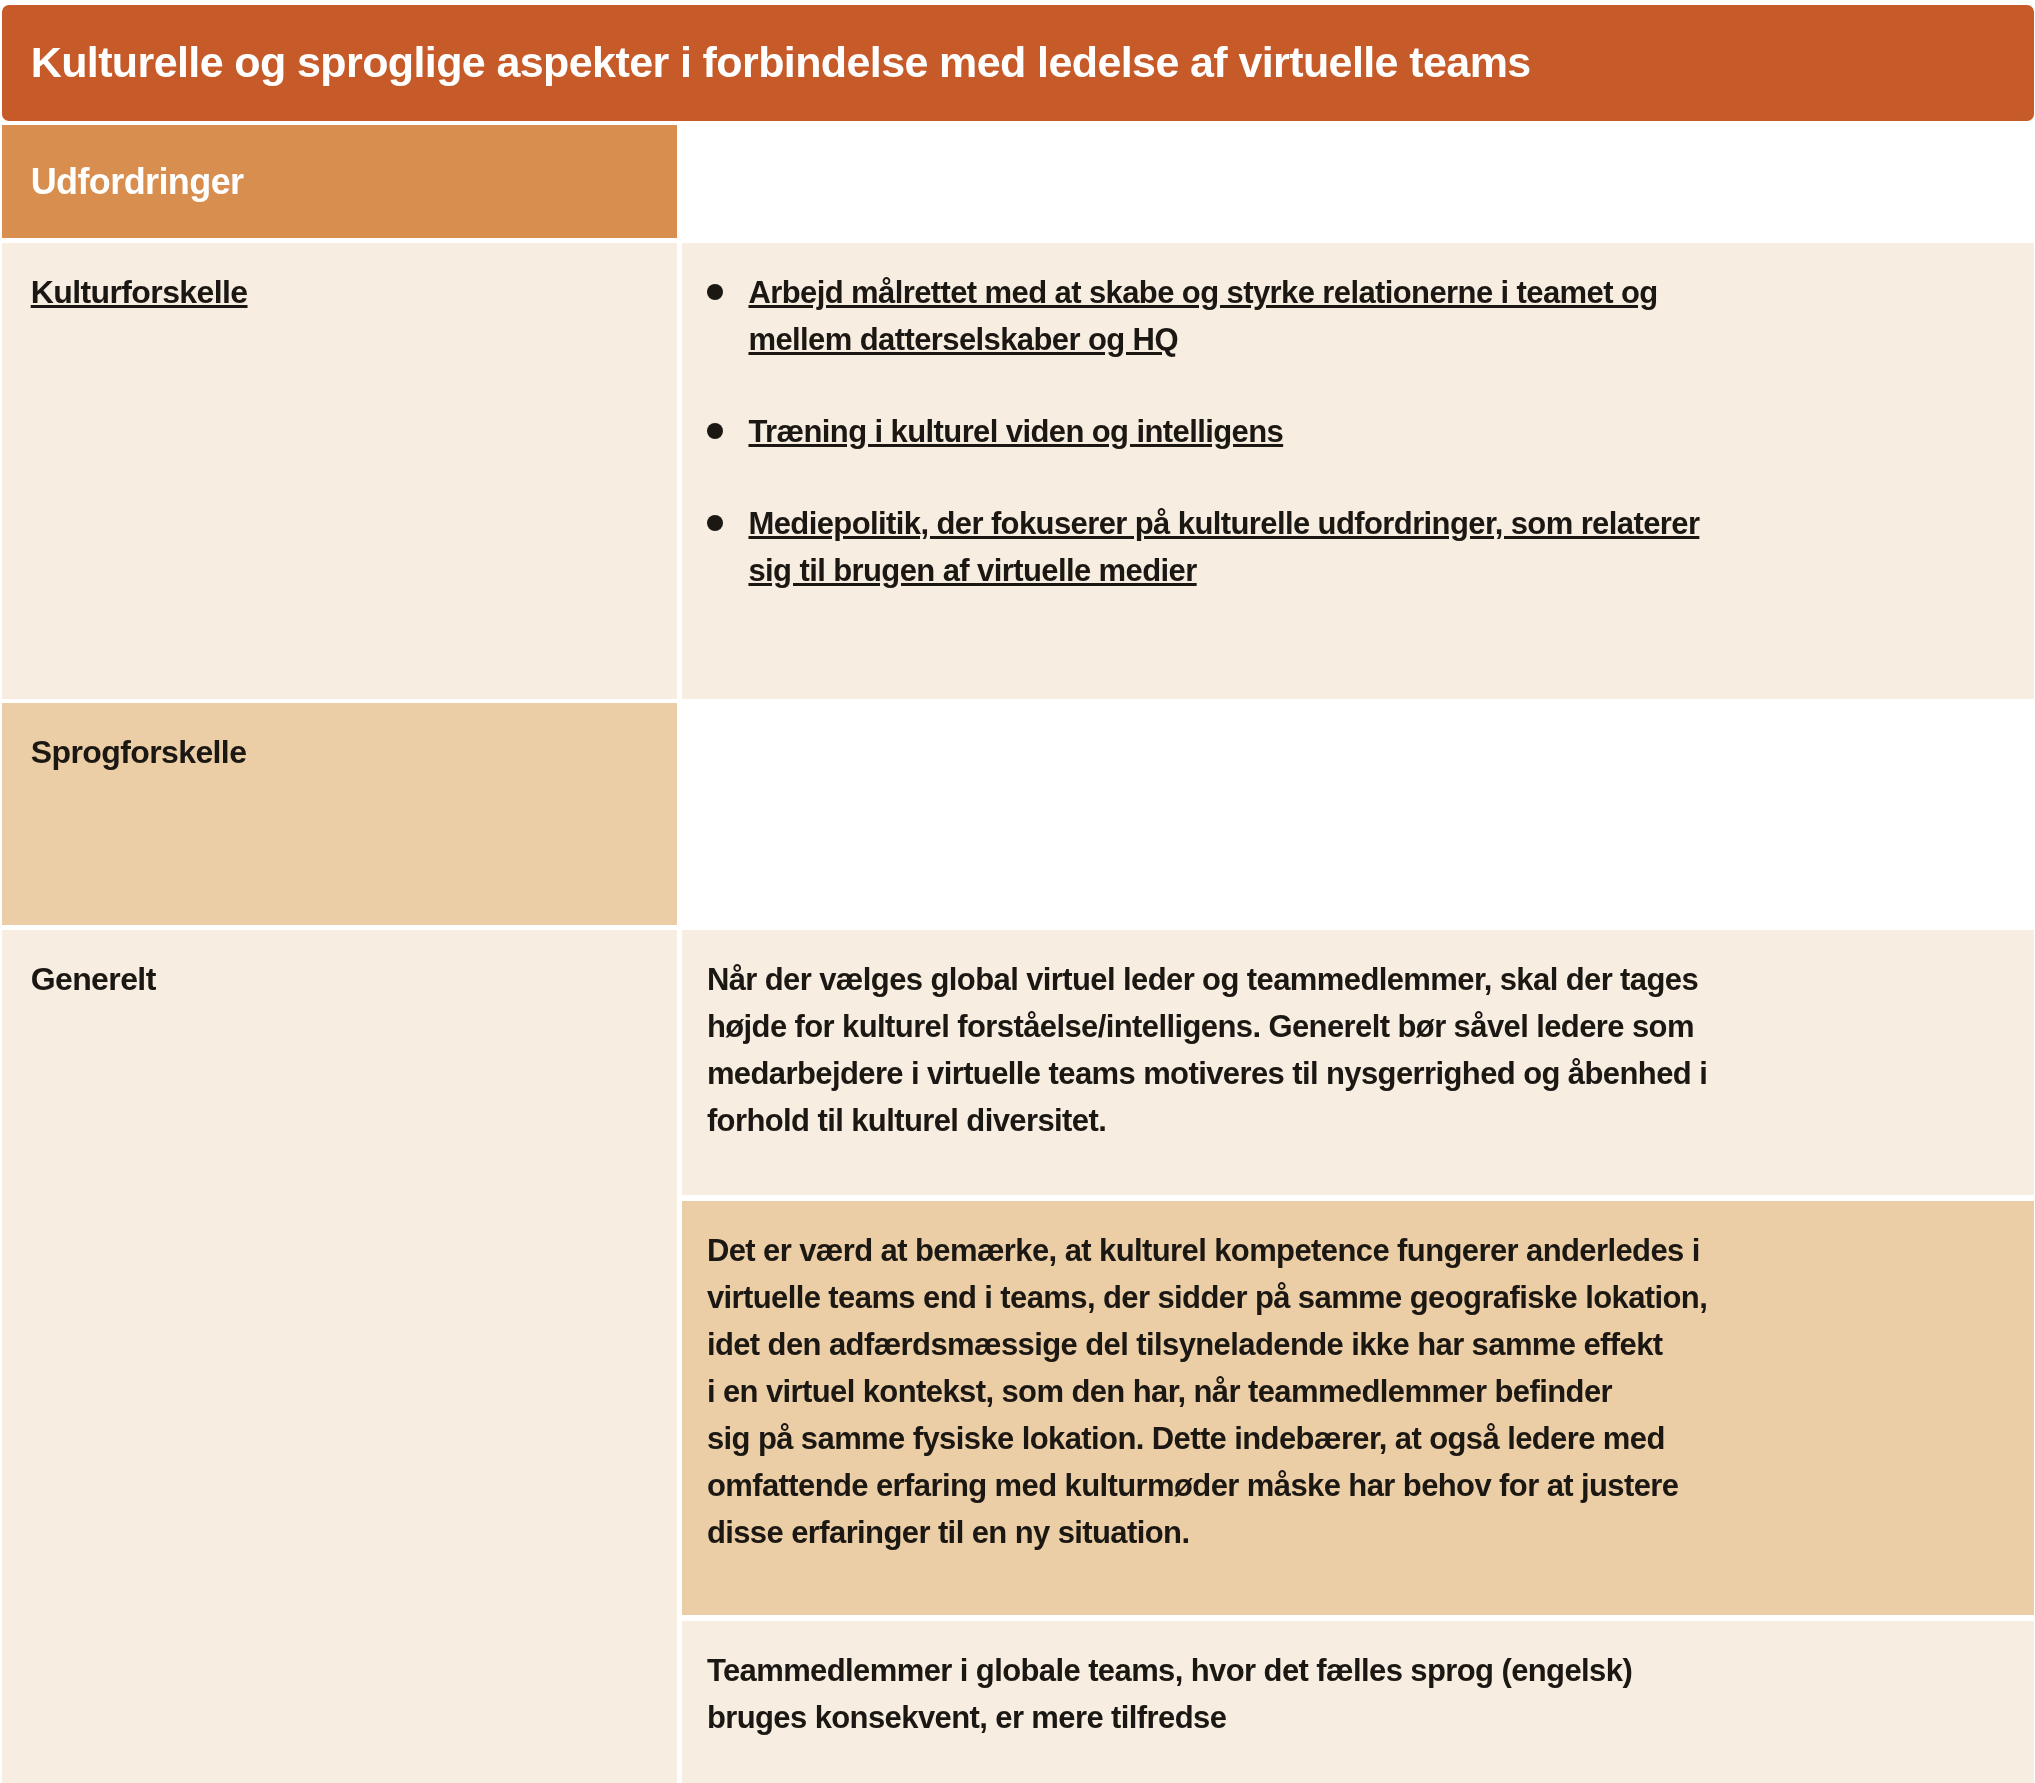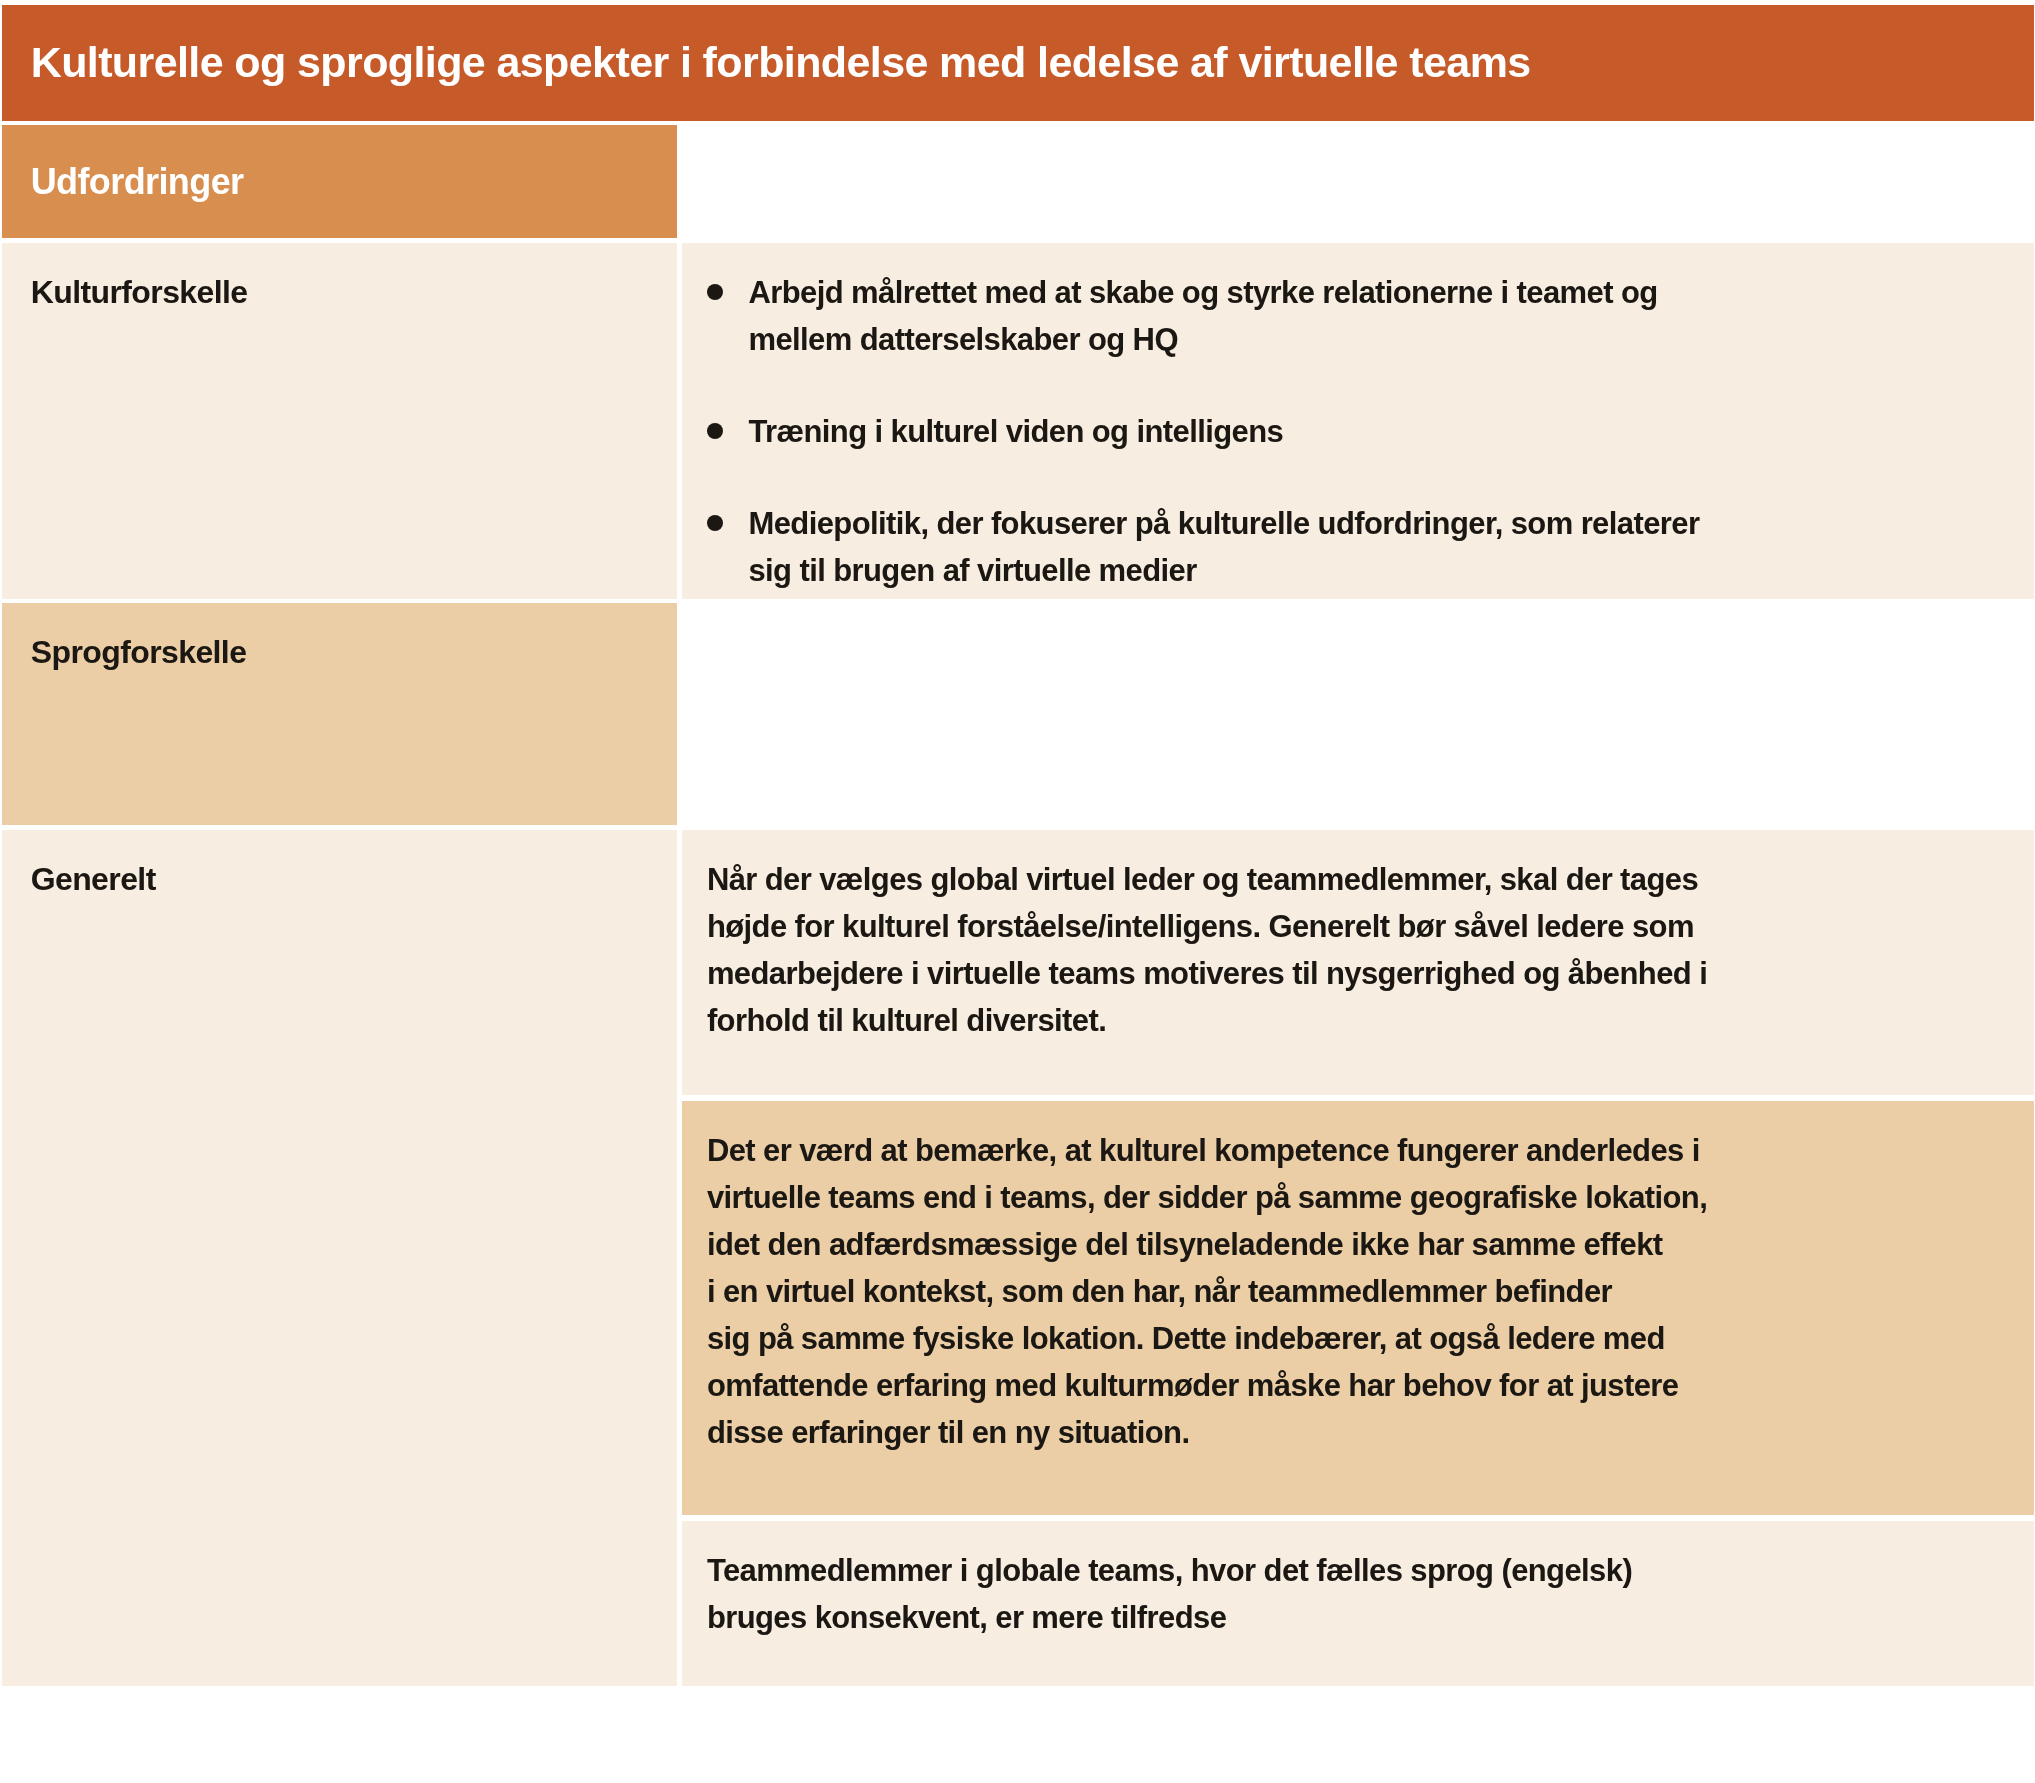"Kulturelle og sproglige aspekter i" .title-bar { border-radius: none -> 7px }
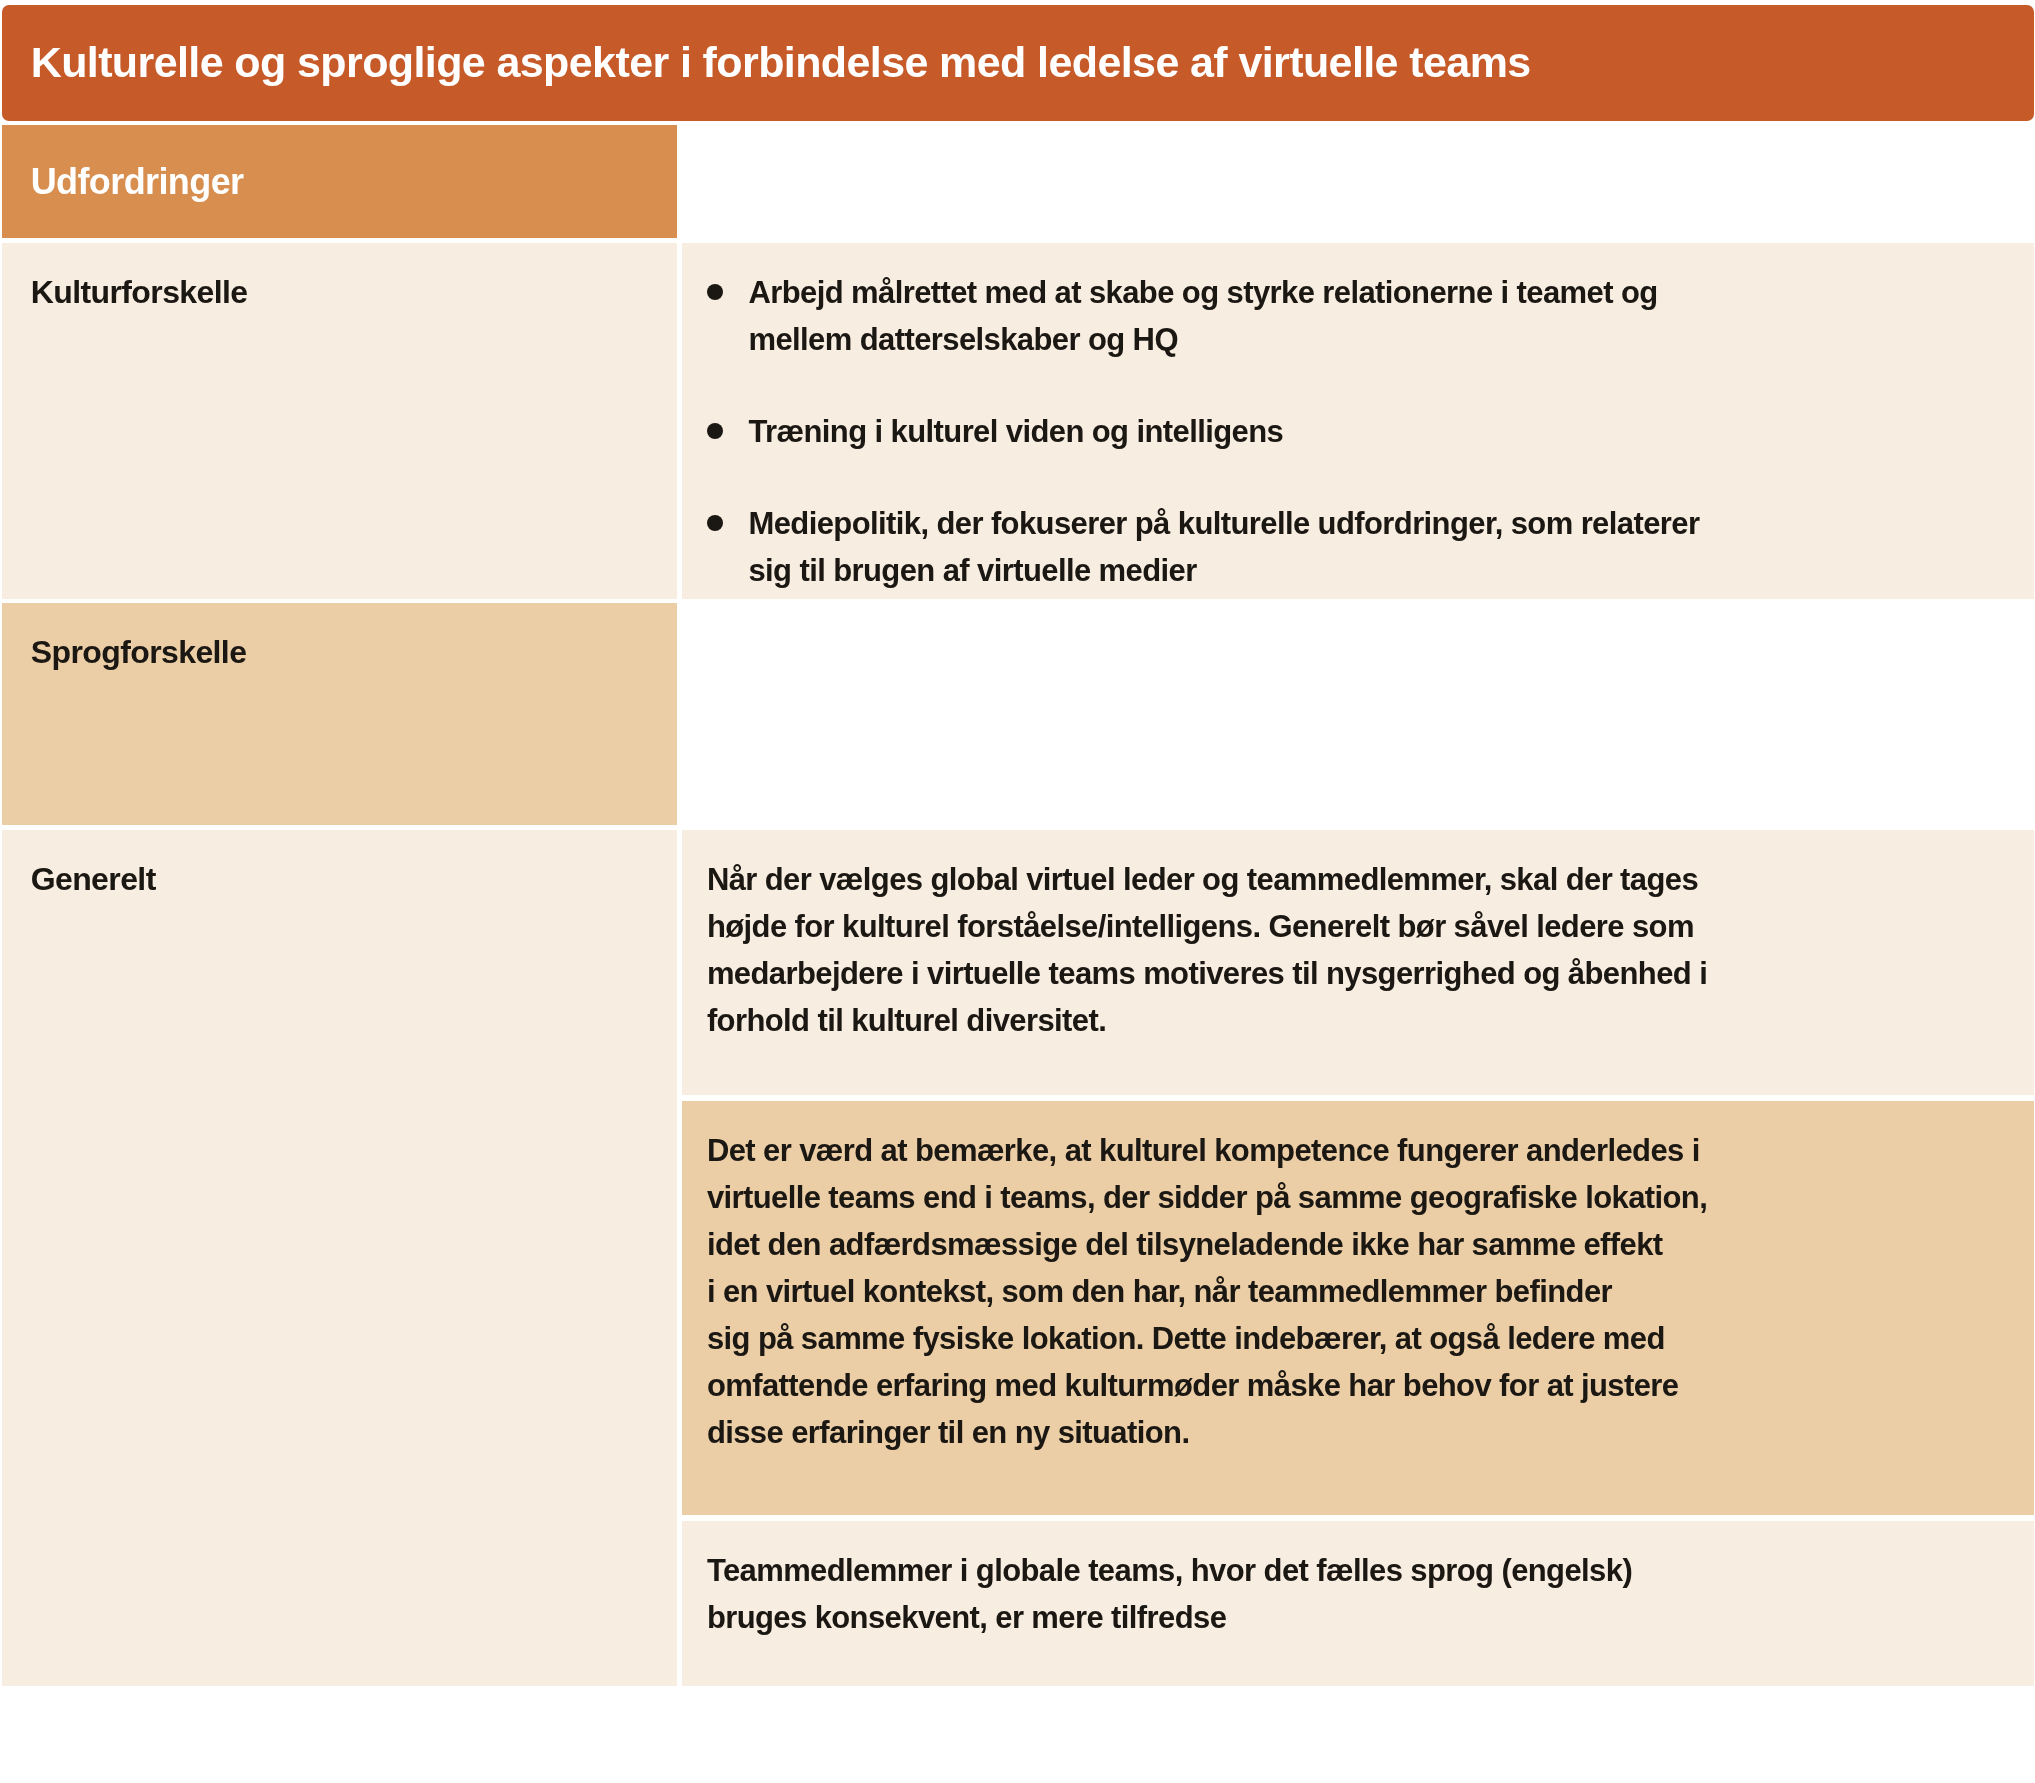"Kulturforskelle" .row1 { height: 356px -> 456px; text-decoration: none -> underline }
